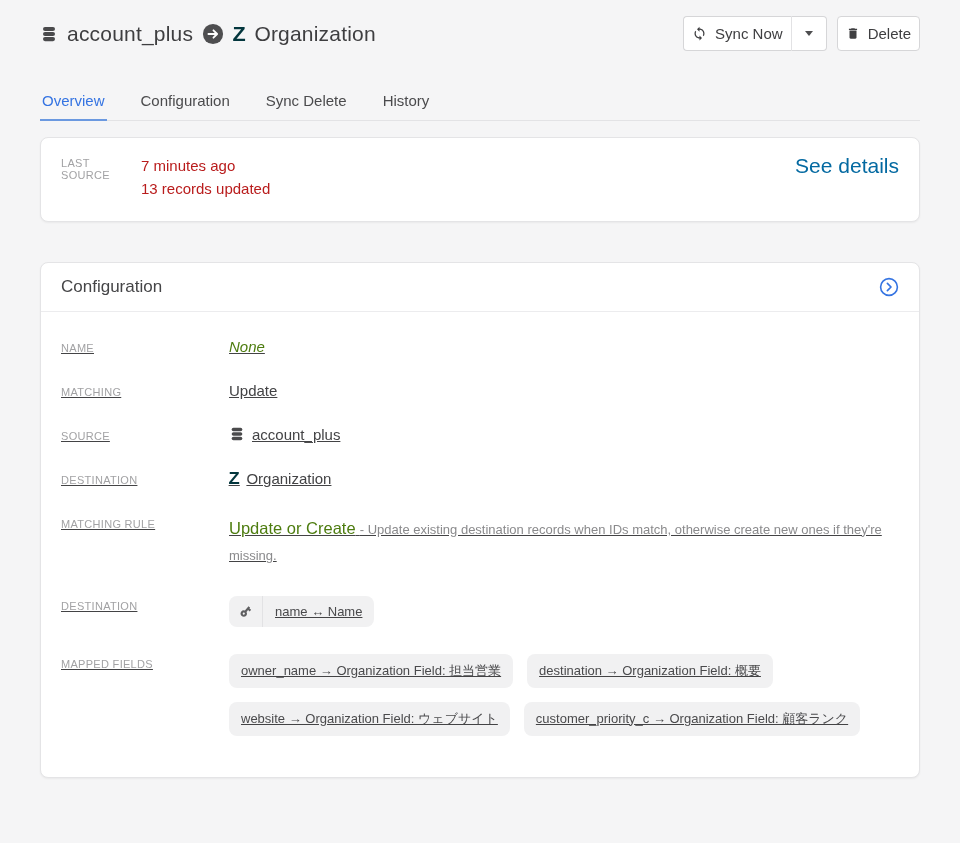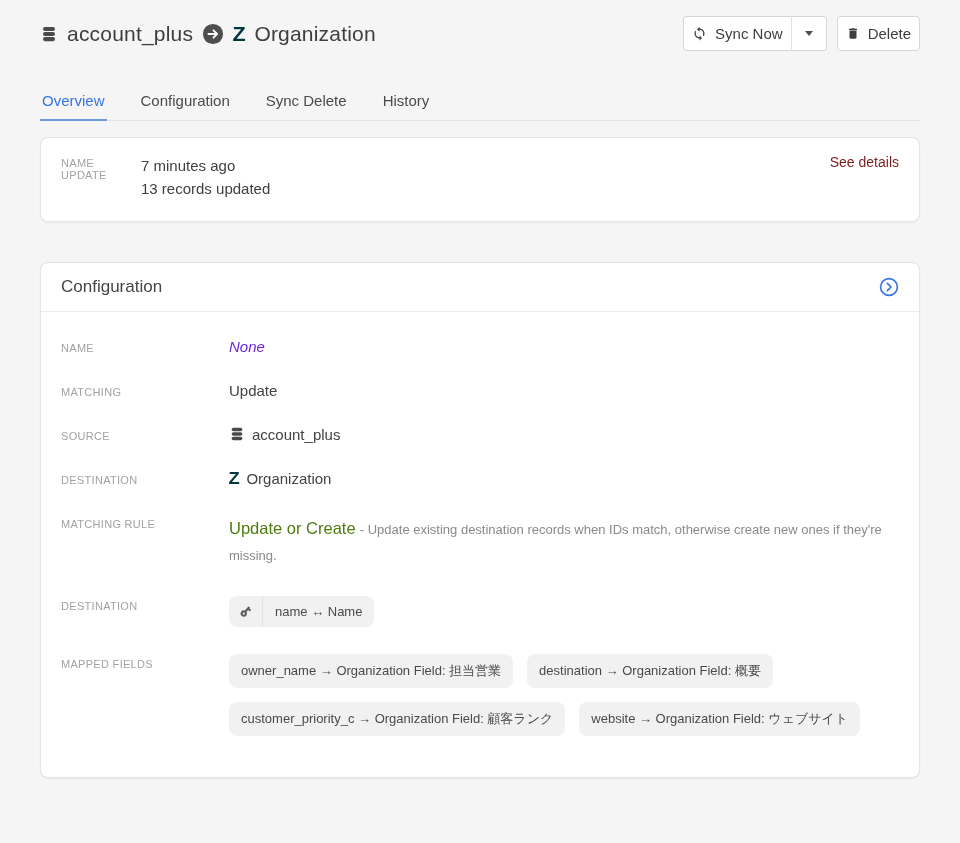"NAME UPDATE" span.kv-label { text: NAME UPDATE -> LAST SOURCE }
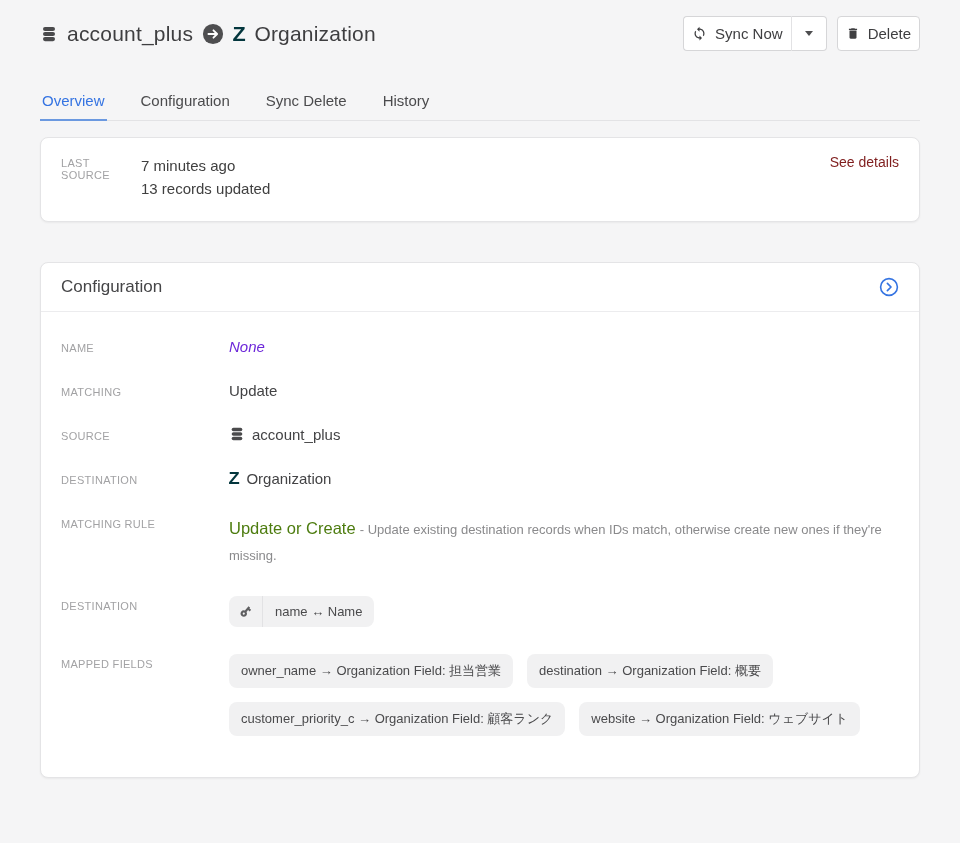"7 minutes ago" .status-values { color: #404040 -> #b91c1c }
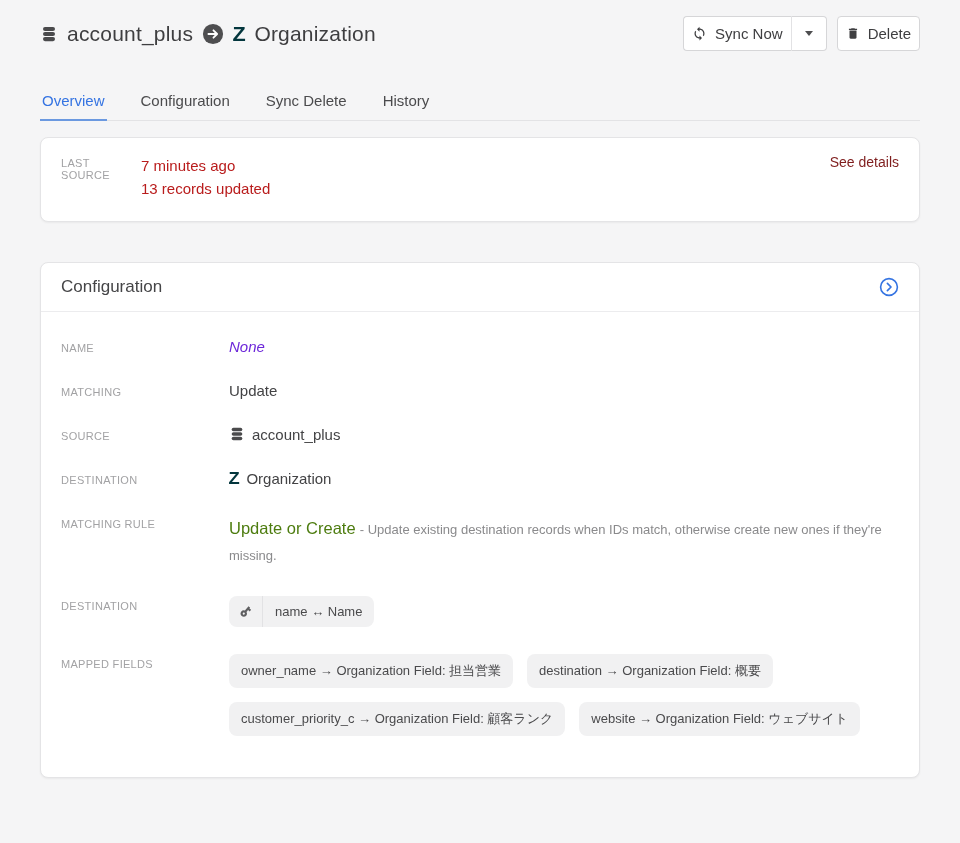"See details" .see-details { color: #7f1d1d -> #0369a1; font-size: 14px -> 21px }
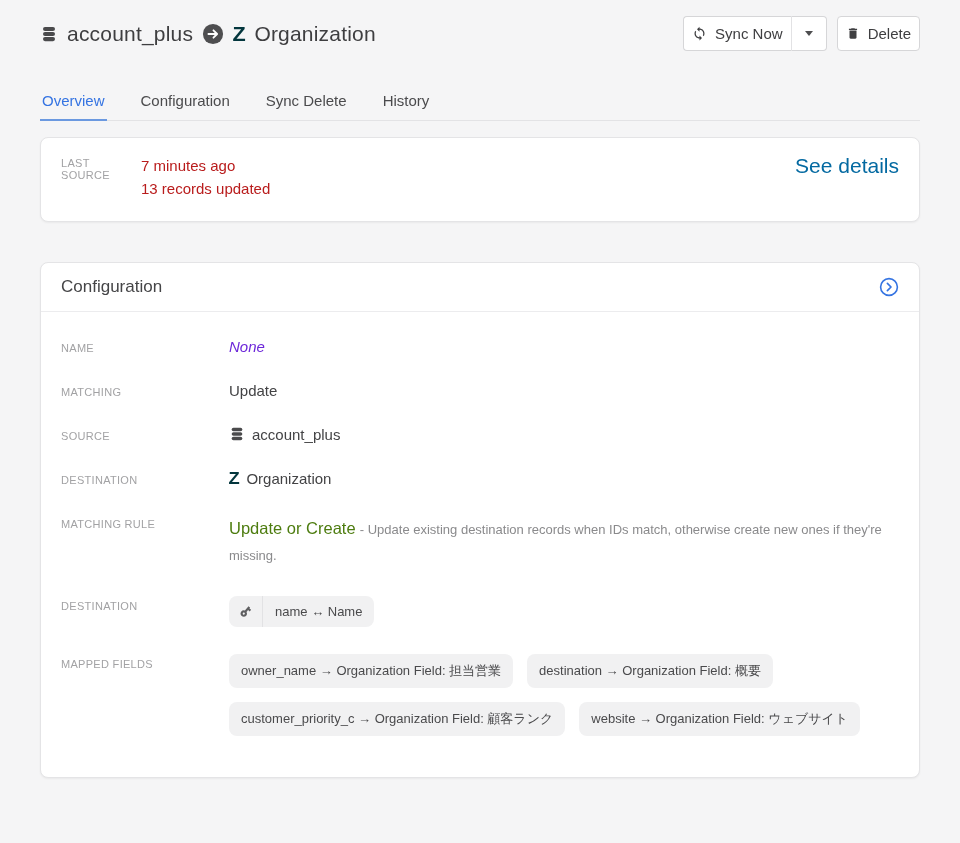"NAME" .cfg-row { text-decoration: none -> underline }
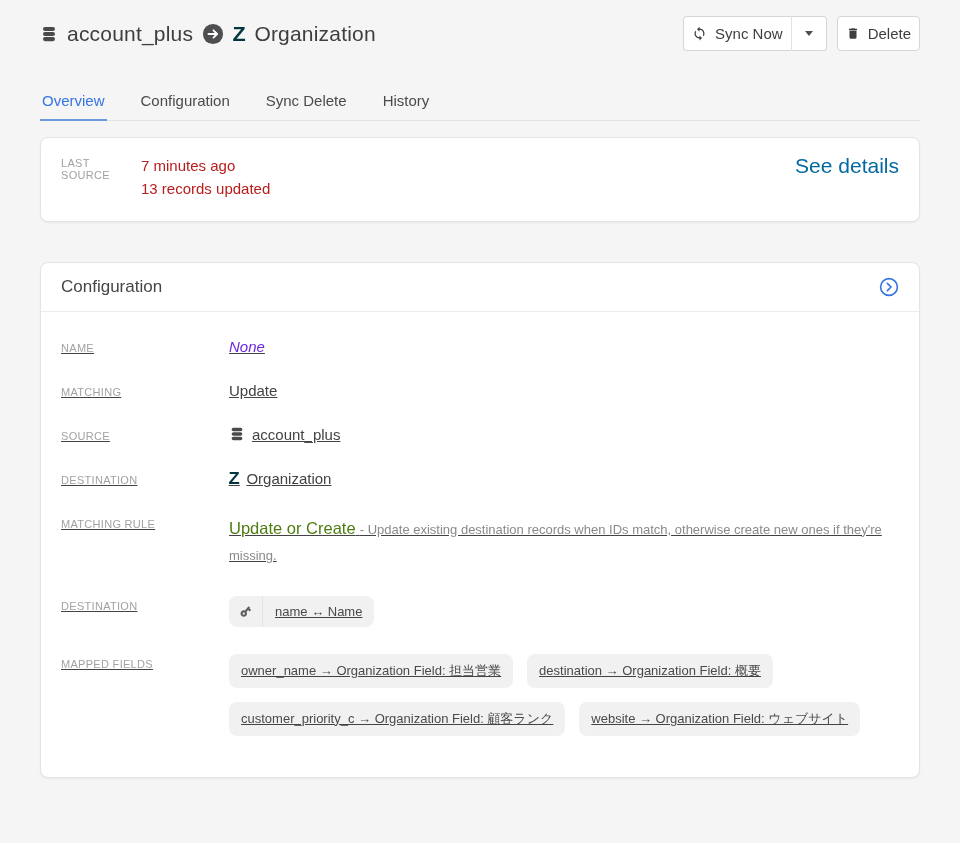"None" .value-none { color: #6d28d9 -> #4d7c0f }
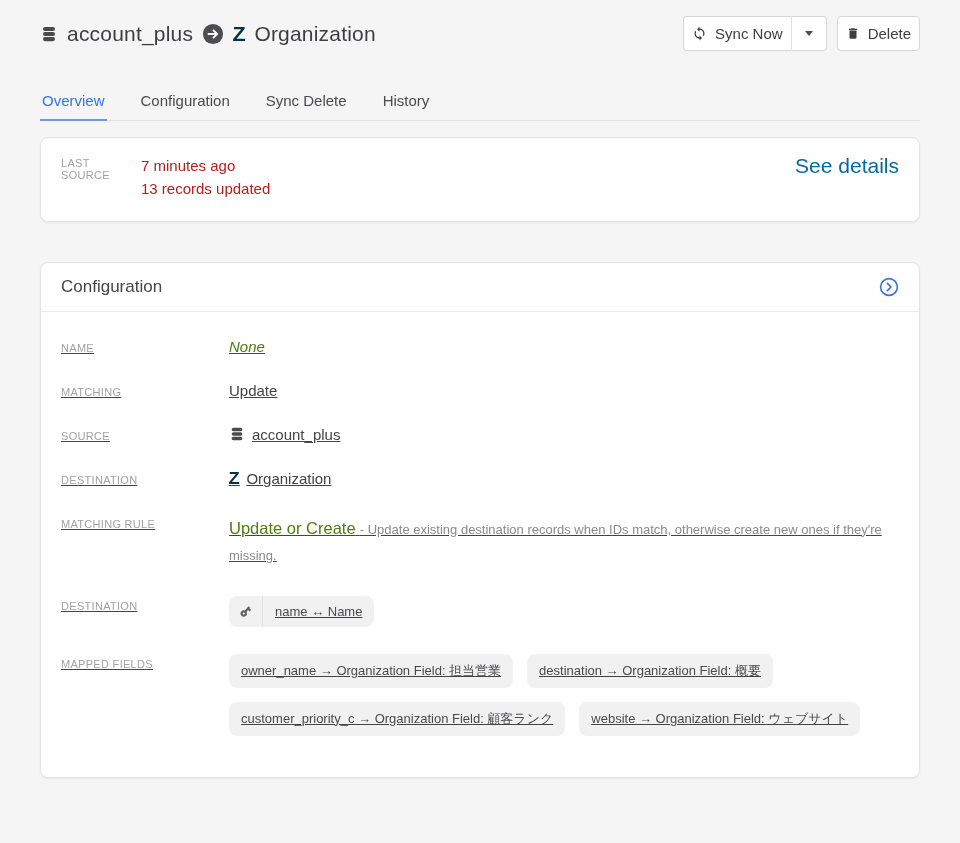"customer_priority_c → Organization" span.chip { order: before "website → Organization Field: ウェブサイト" -> after "website → Organization Field: ウェブサイト" }
